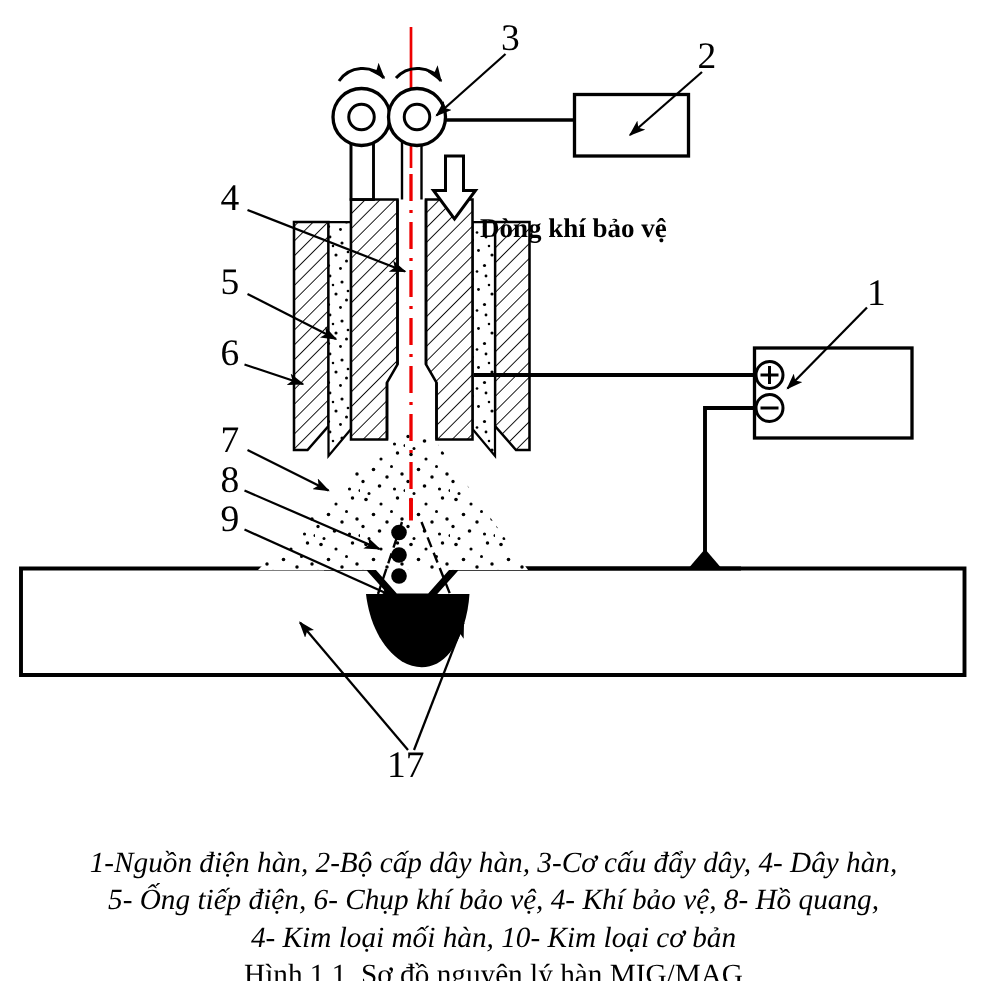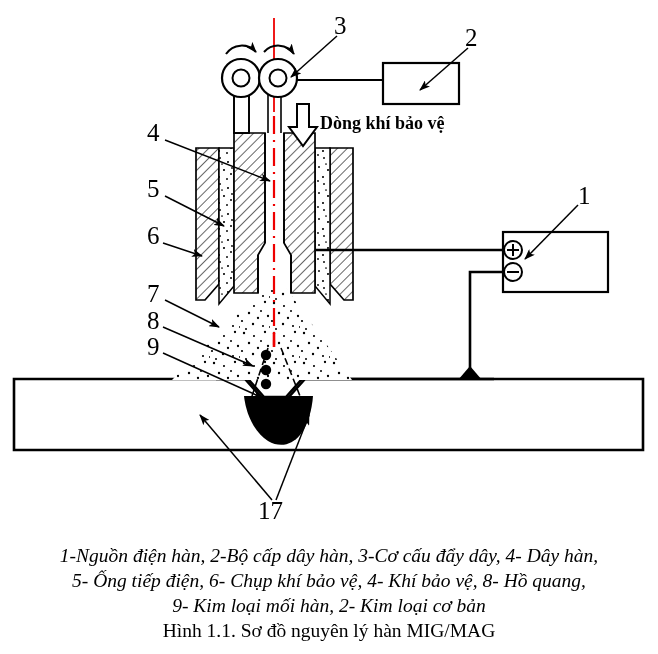"Dòng khí bảo vệ" .gasword { margin-top: none -> 29px }
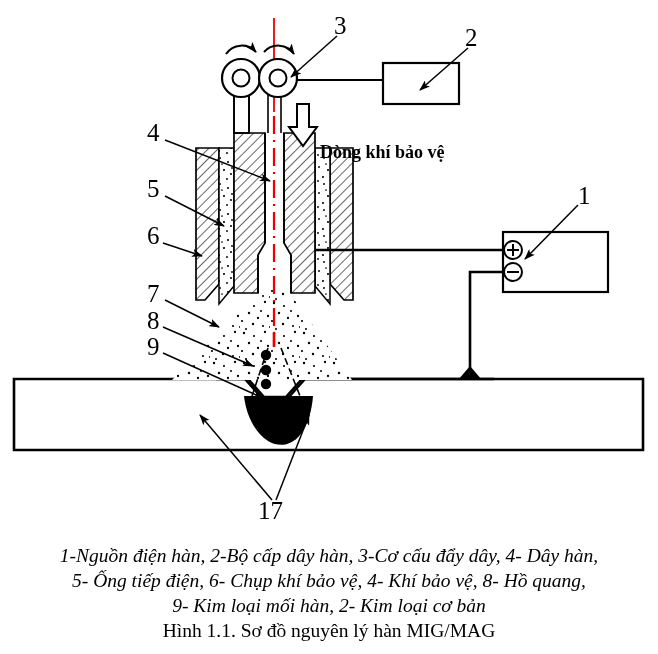"1-Nguồn điện hàn, 2-Bộ cấp" .cap { margin-top: none -> 20px }
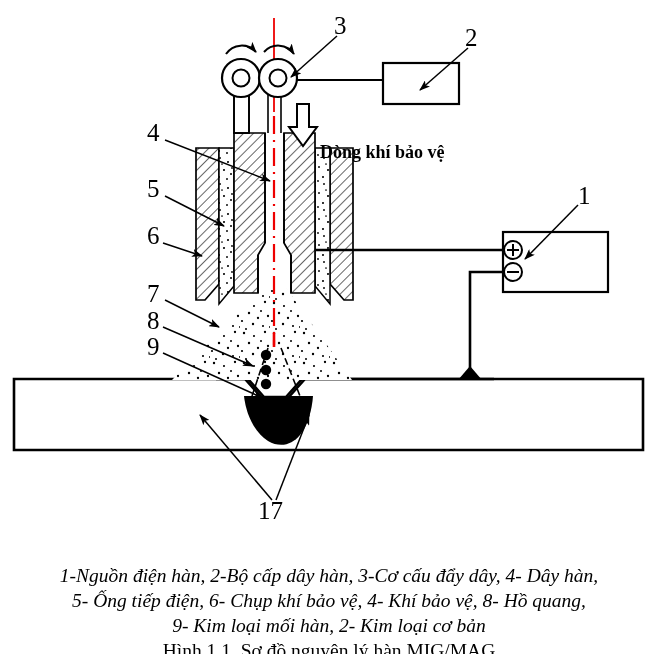"9- Kim loại mối hàn," div.cap { text: 9- Kim loại mối hàn, 2- -> 4- Kim loại mối hàn, 10- }
